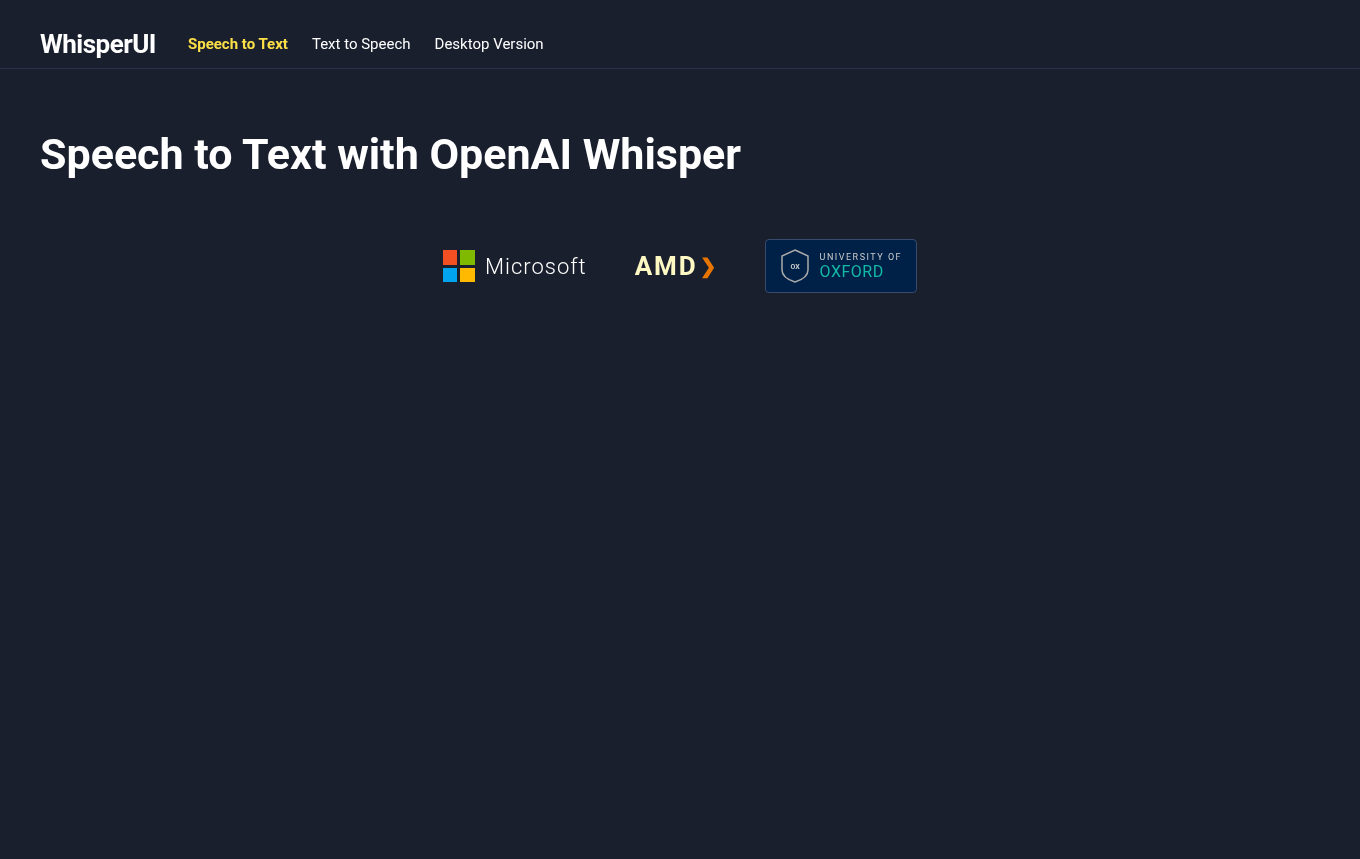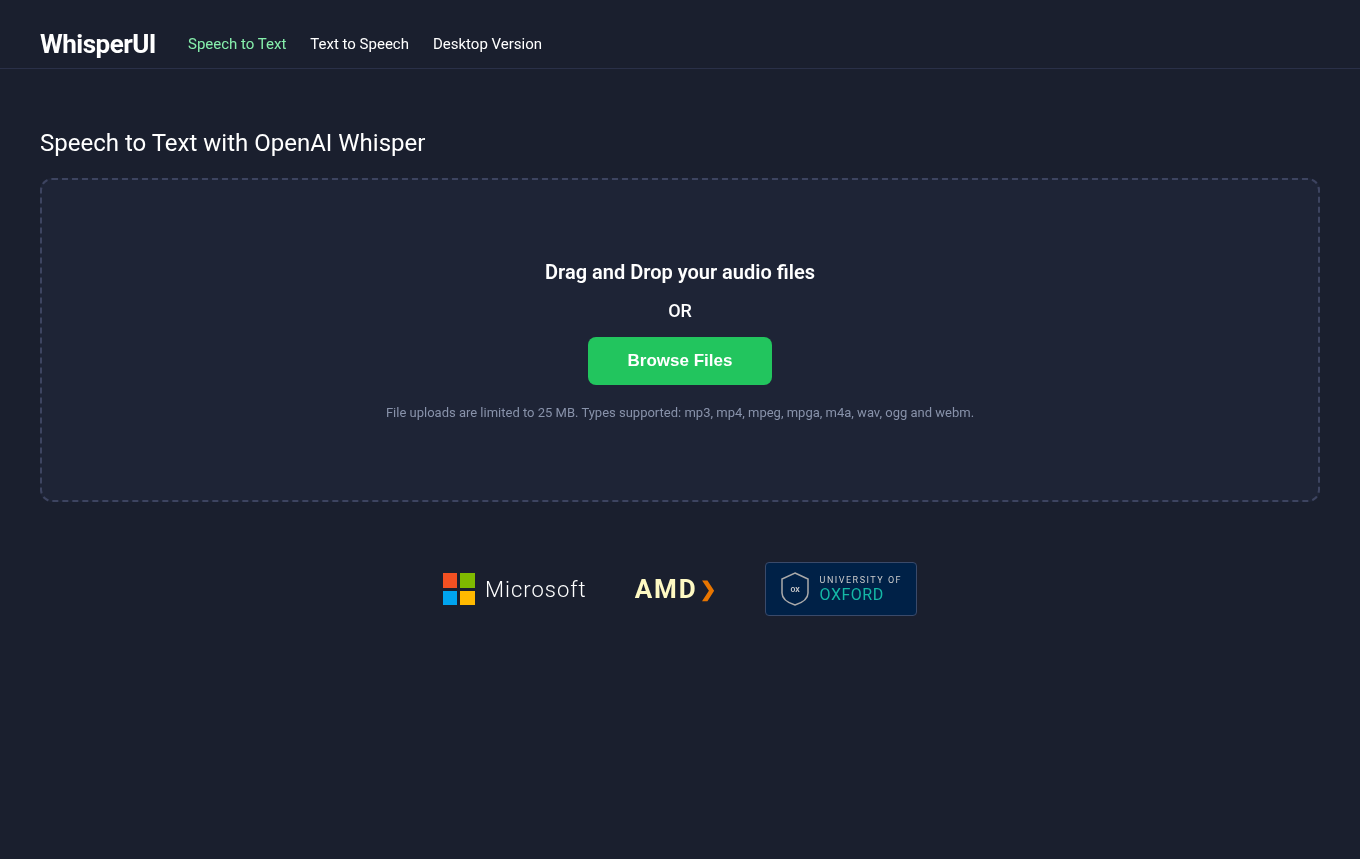"Speech to Text" .nav-item.active { color: #86efac -> #fde047; font-weight: 400 -> 700 }
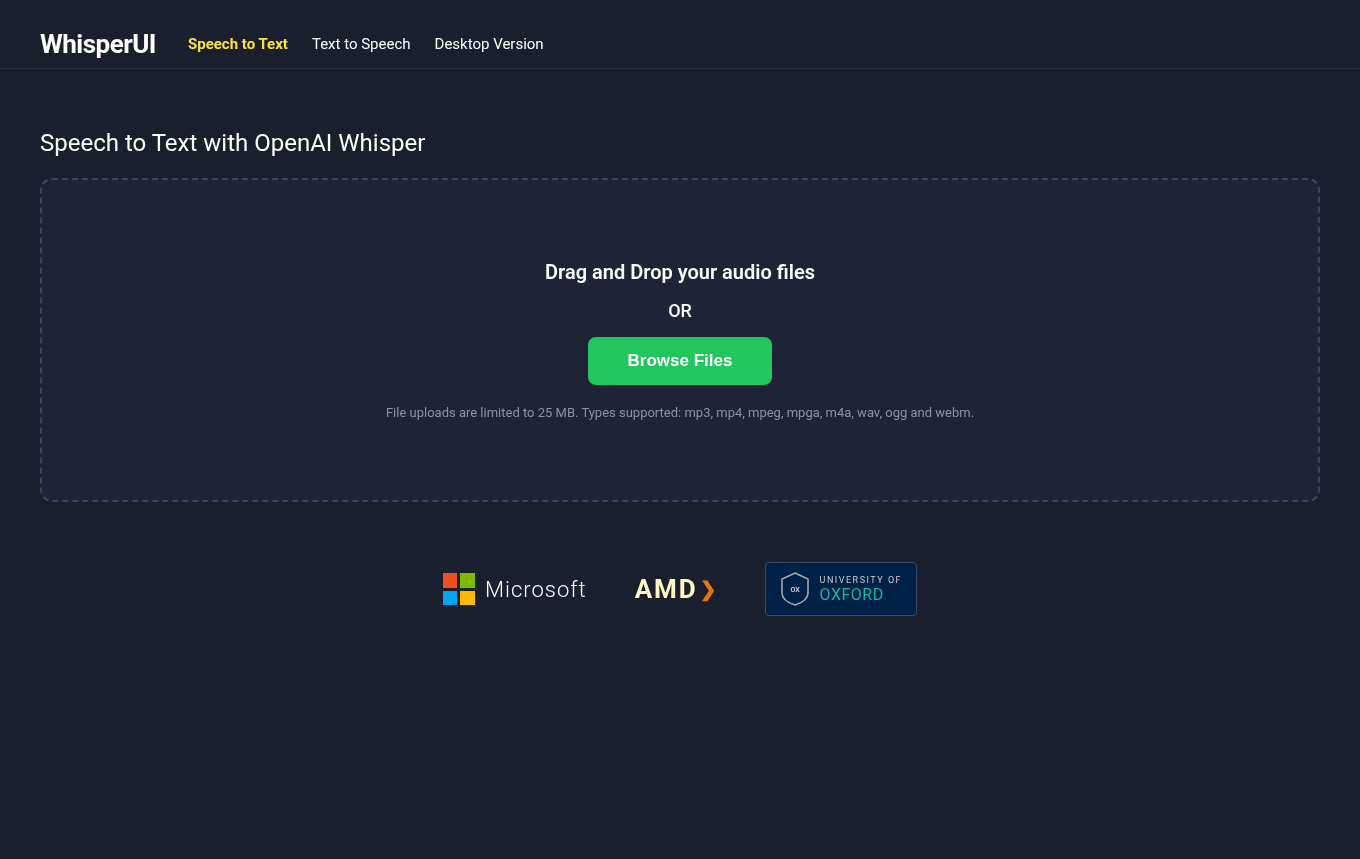"Speech to Text with OpenAI" .page-title { font-size: 24px -> 43px; font-weight: 400 -> 700; margin-bottom: 21px -> 44px }
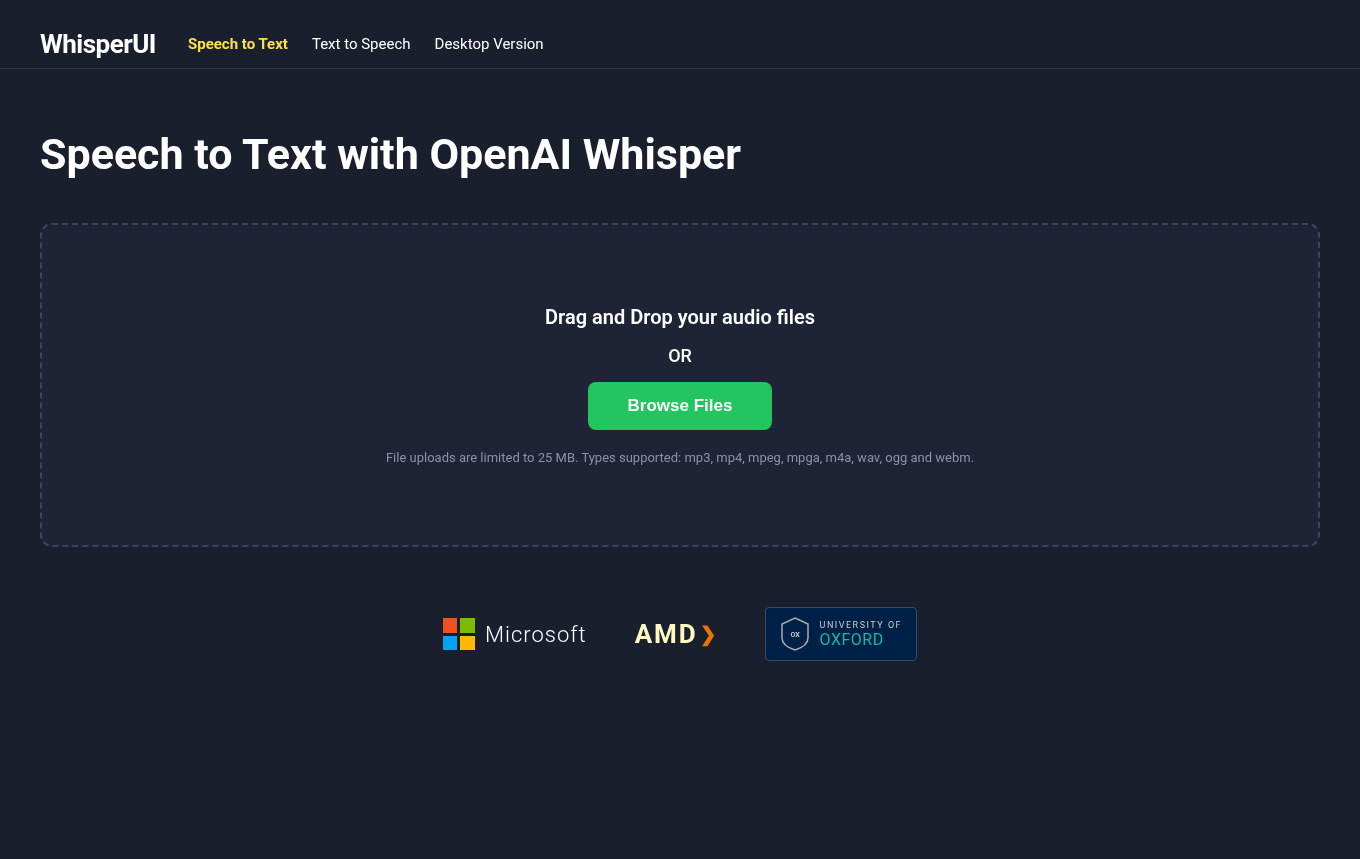"Drag and Drop your audio" div.drop-zone { html: <div> <span>Drag and Drop your audio files</span> <span>OR</span> <button>Browse Files</button> <span>File uploads are limited to 25 MB. Types supported: mp3, mp4, mpeg, mpga, m4a, wav, ogg and webm.</span> </div> -> none }
